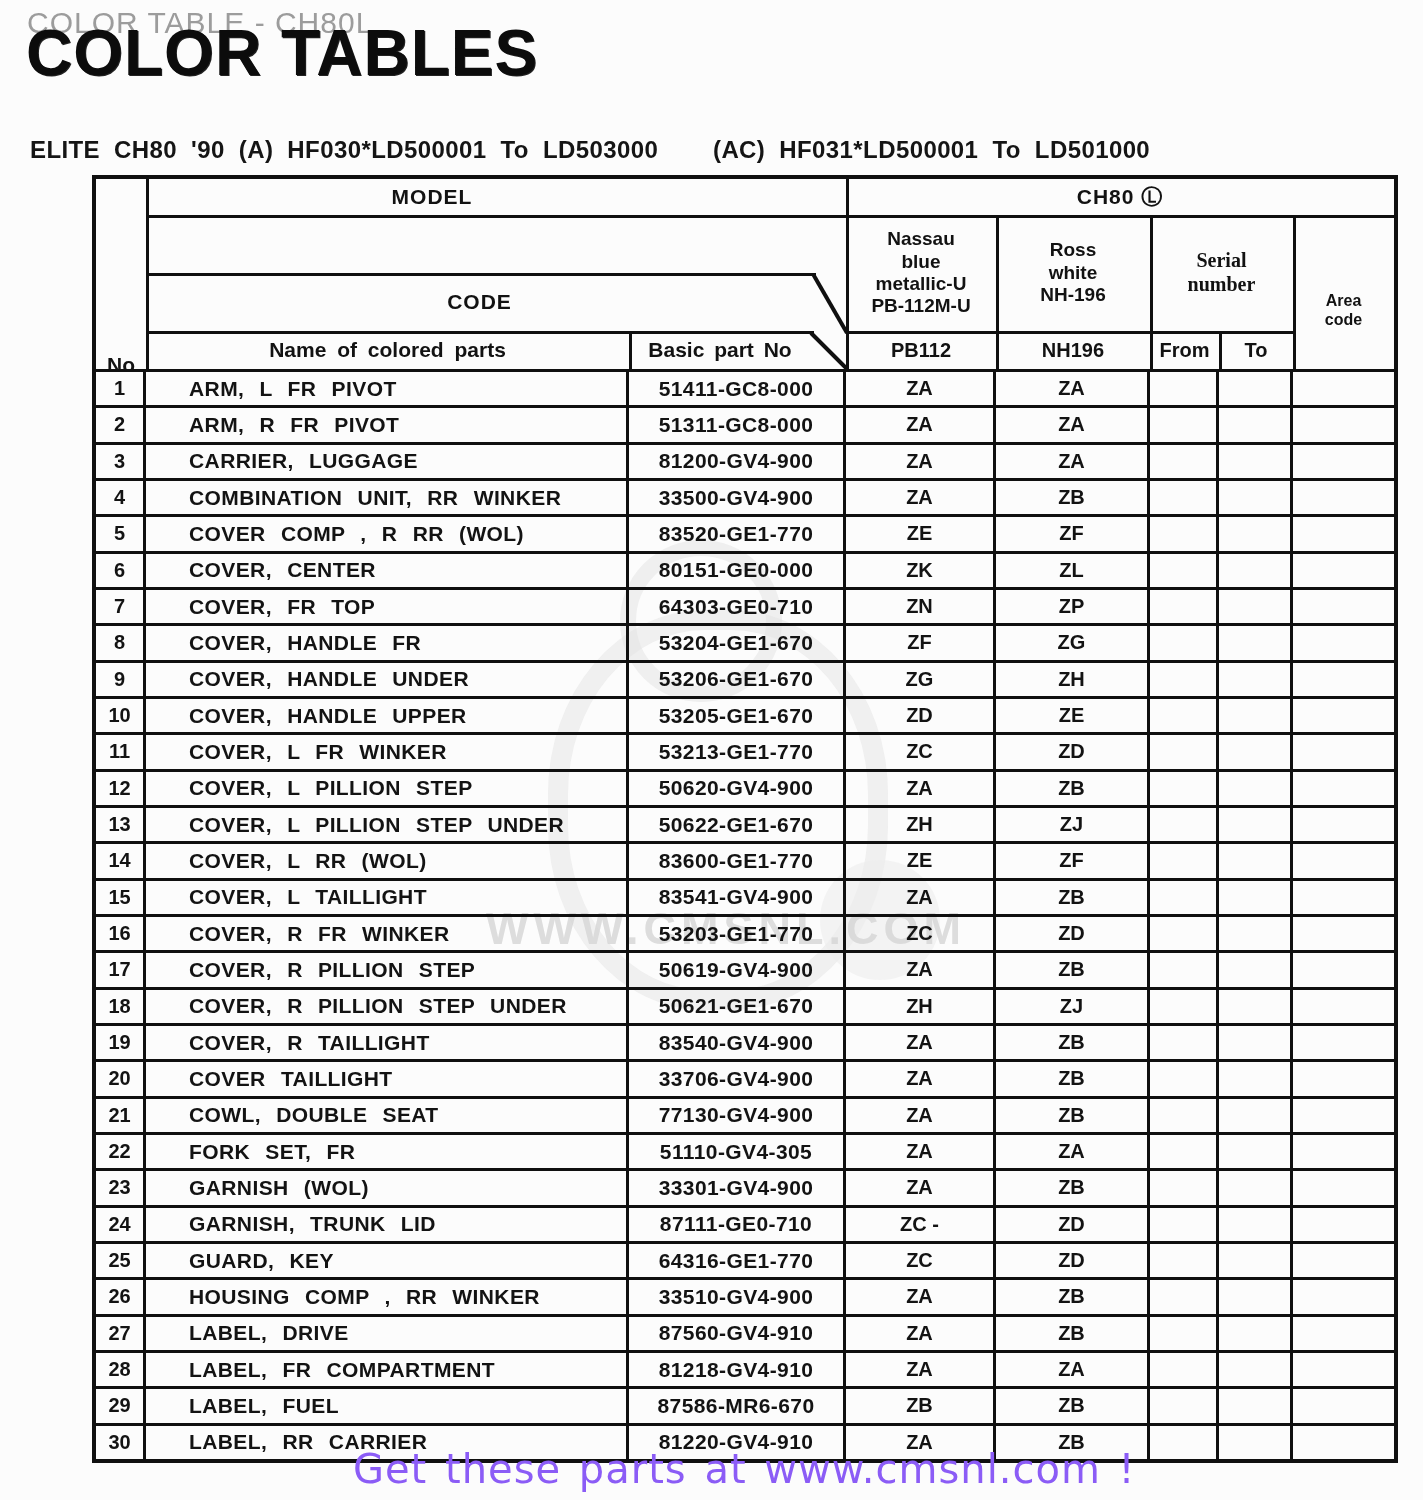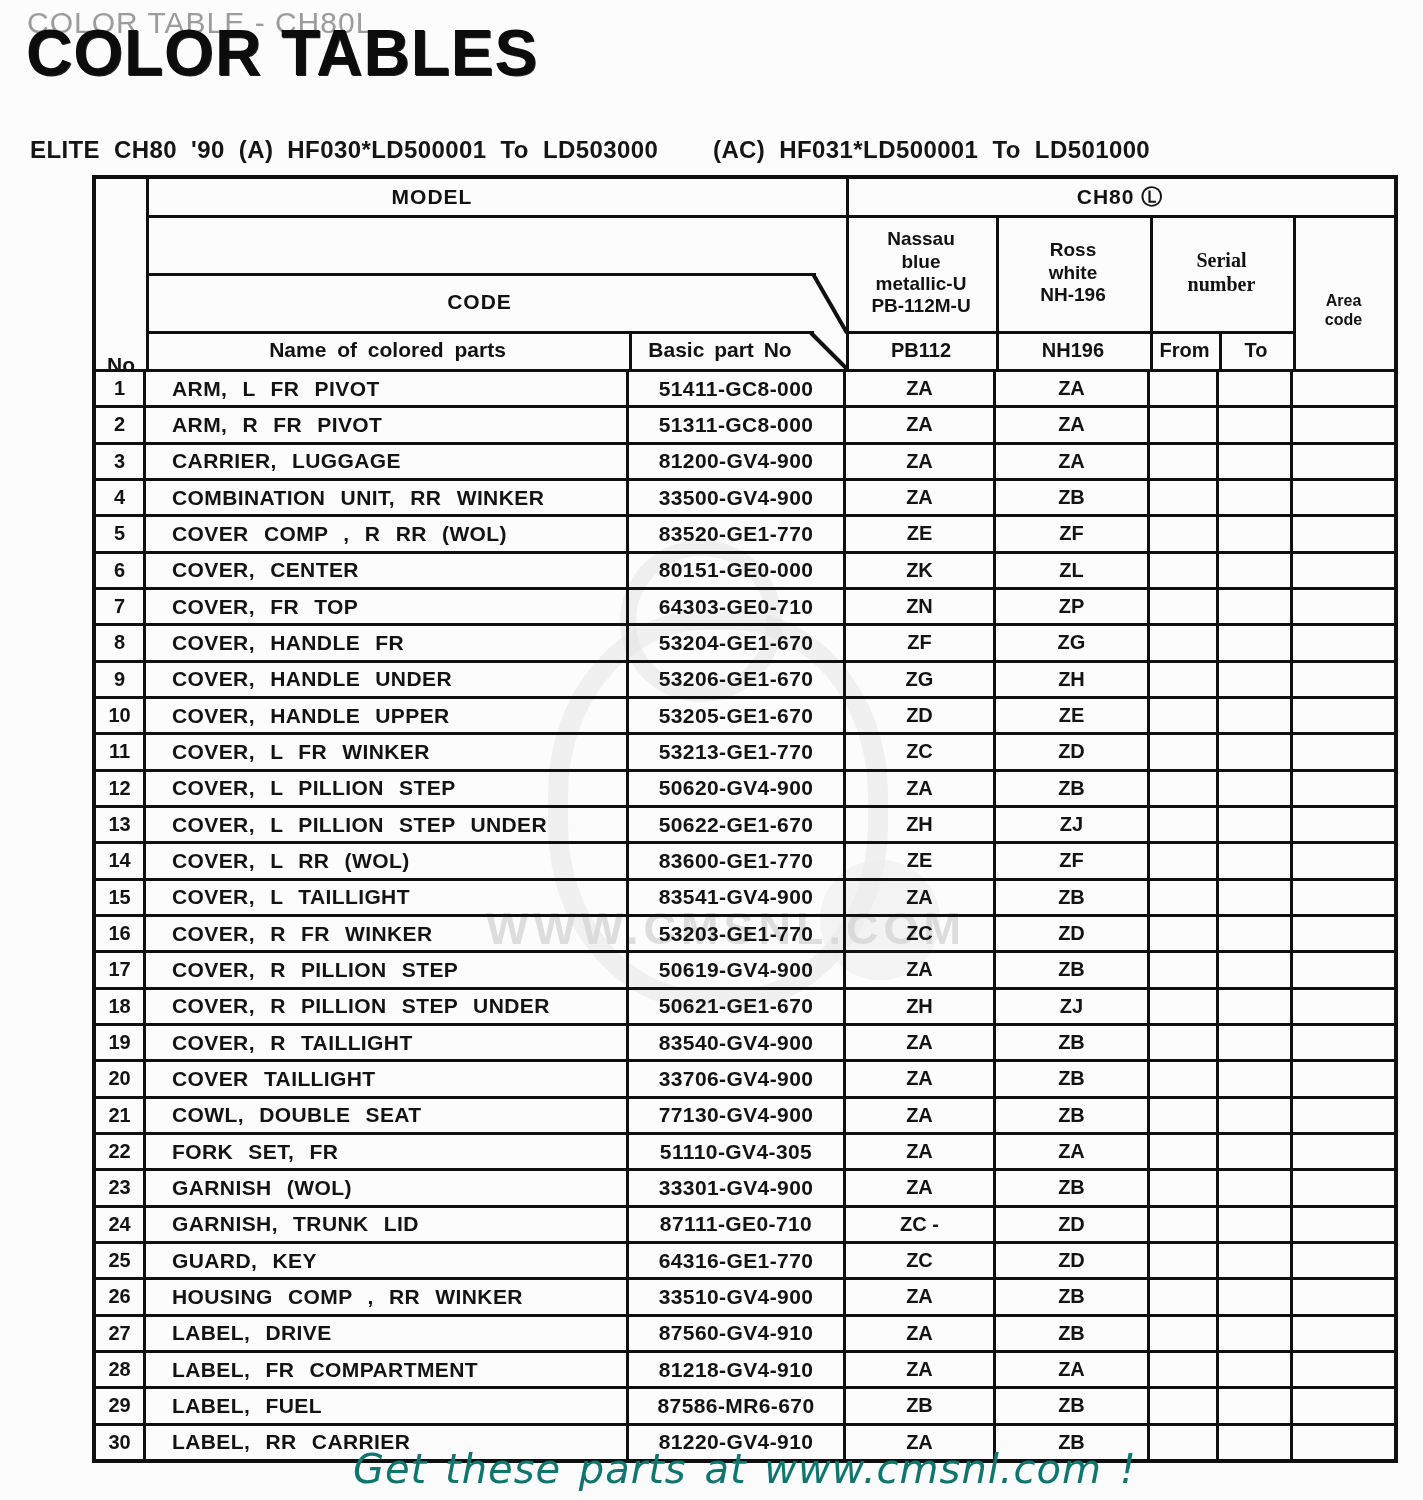"ARM, L FR PIVOT" .trow .c-name { padding-left: 26px -> 43px }
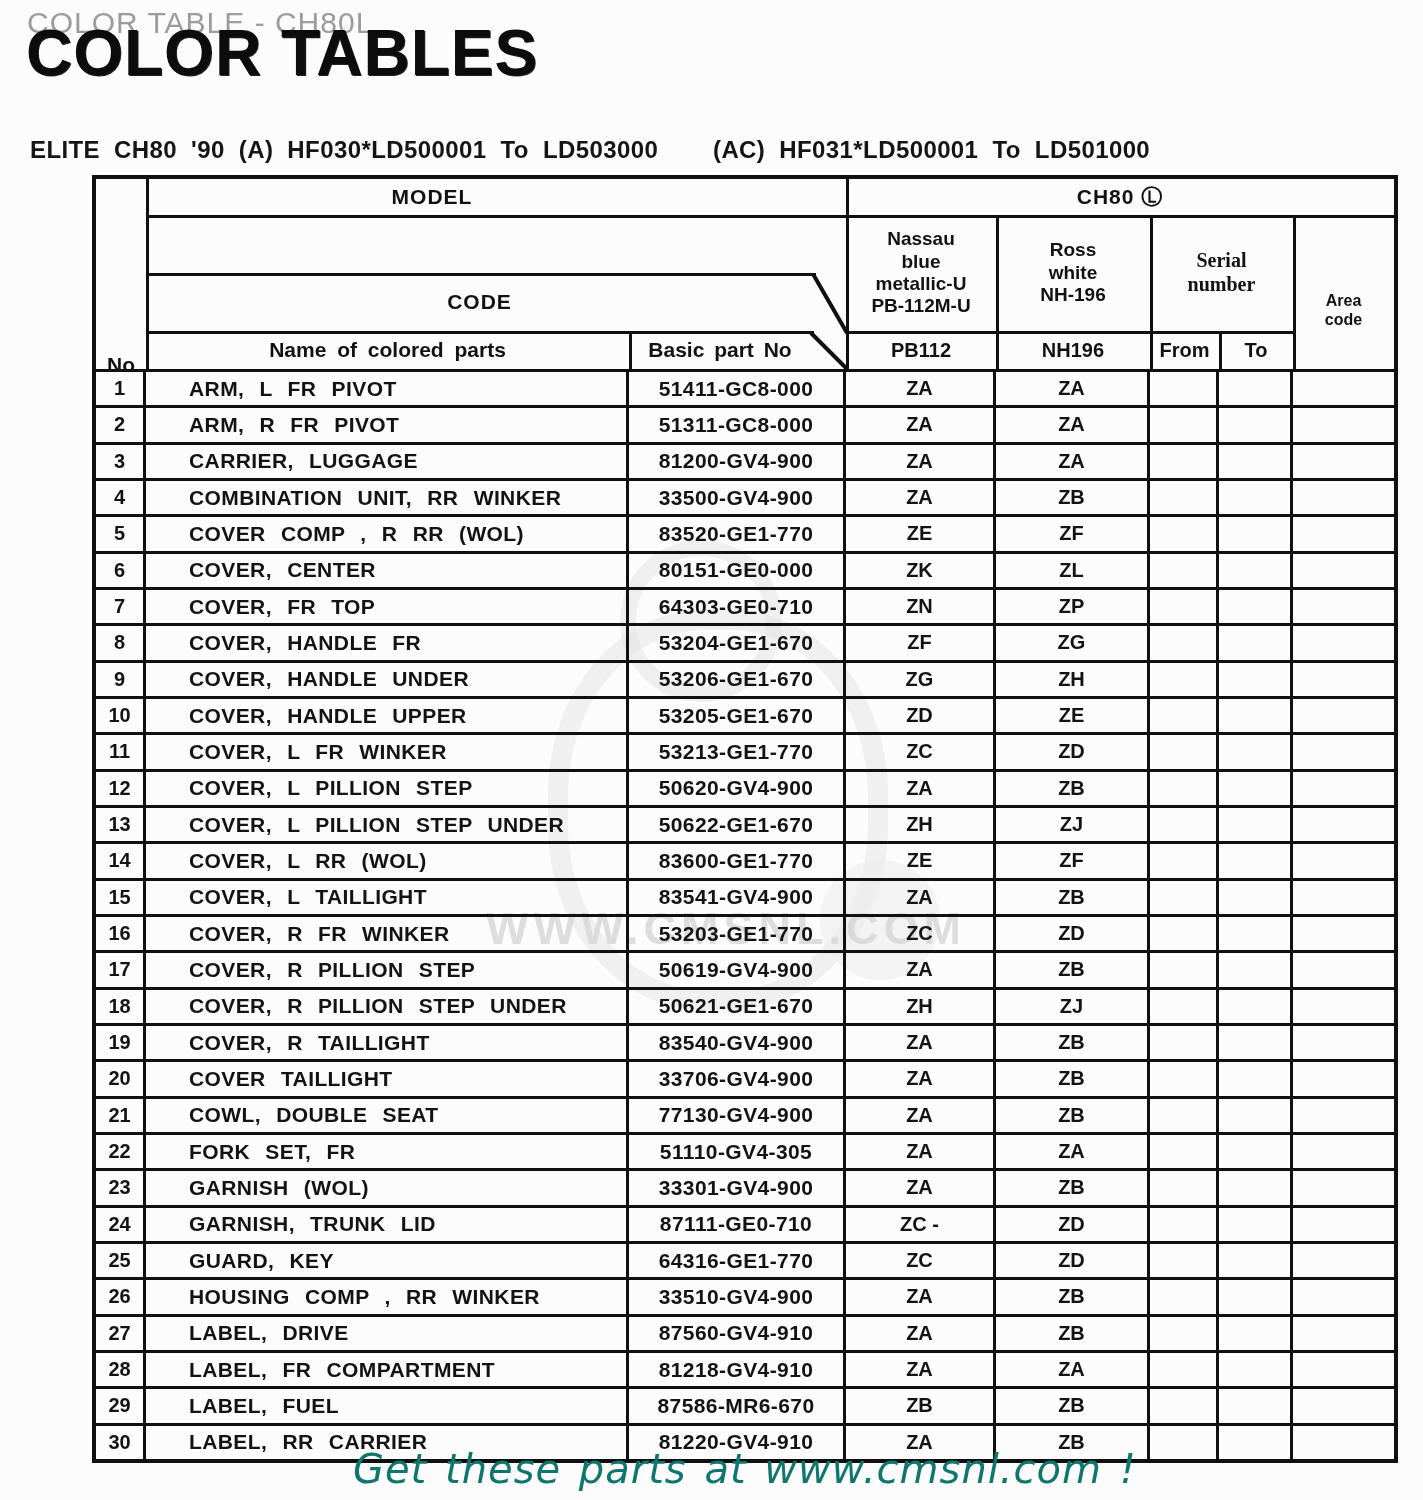"Get these parts at www.cmsnl.com" a.footer-link { color: #0f766e -> #8b5cf6; font-style: italic -> none }
